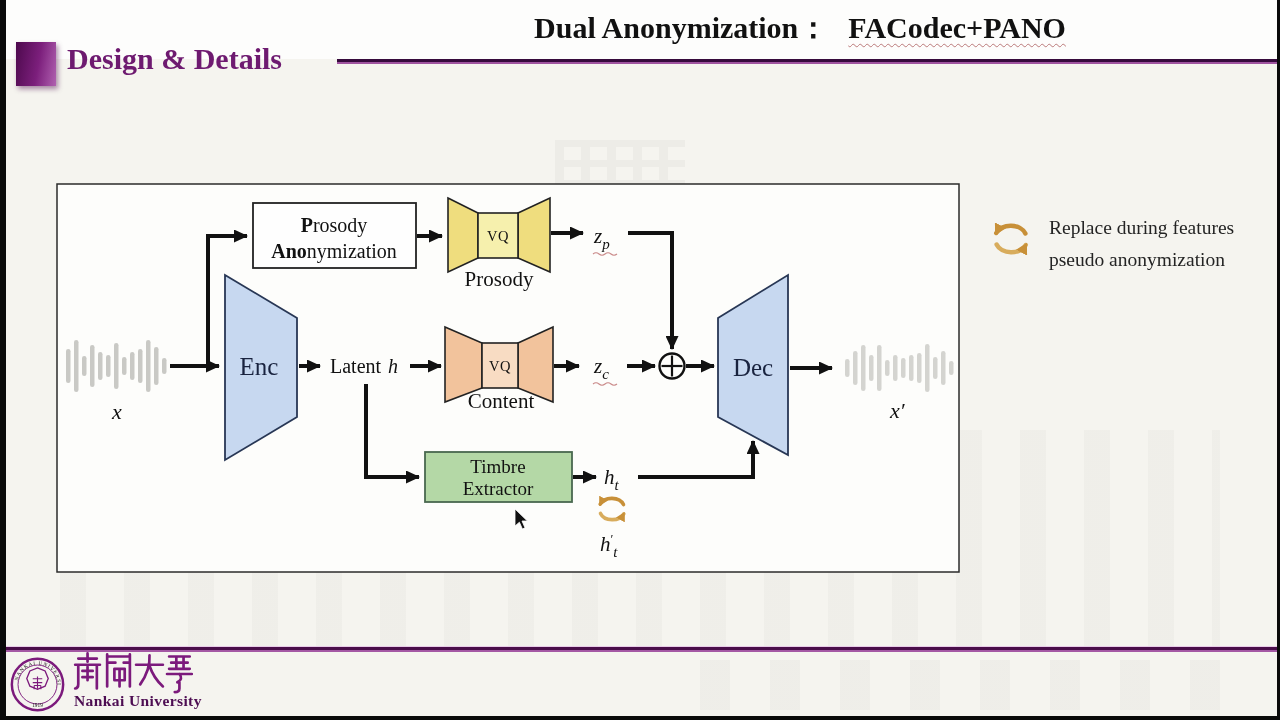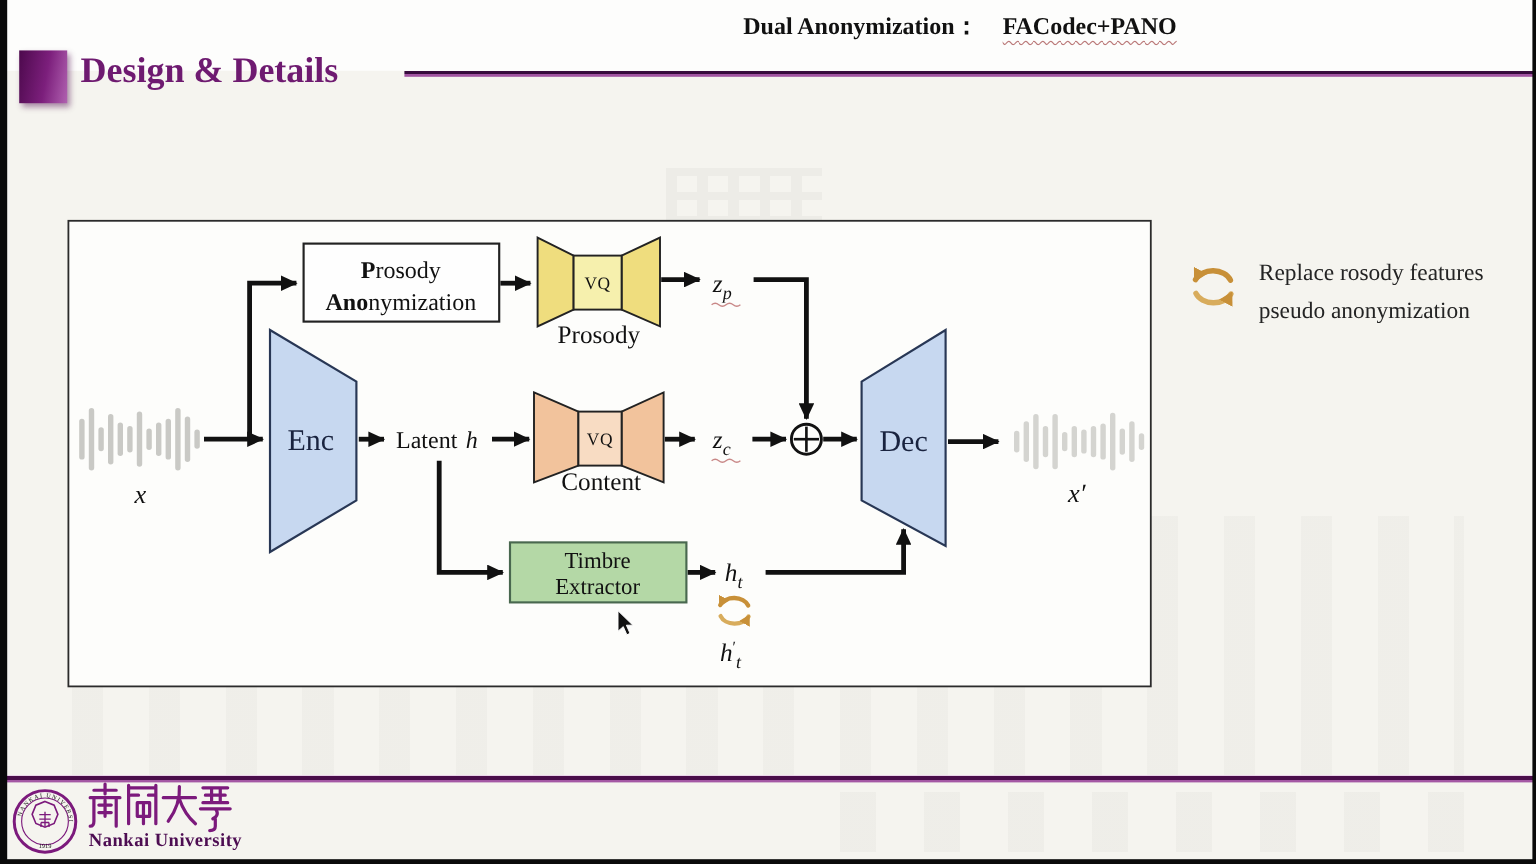"Dual Anonymization： FACodec+PANO" .slide-title { font-size: 20px -> 30px }
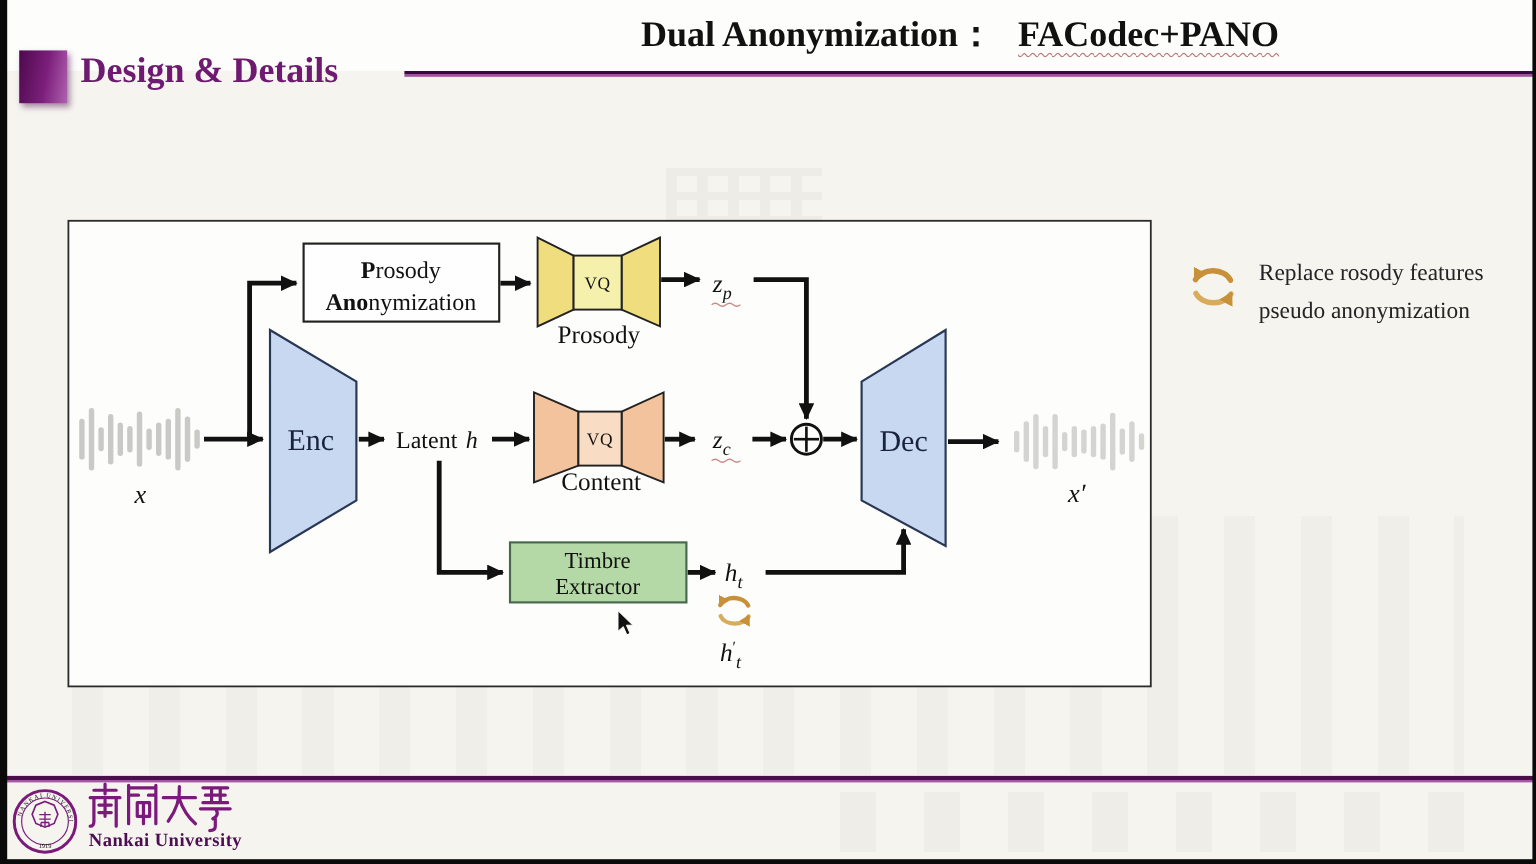"Replace rosody features" div { text: rosody -> during }
